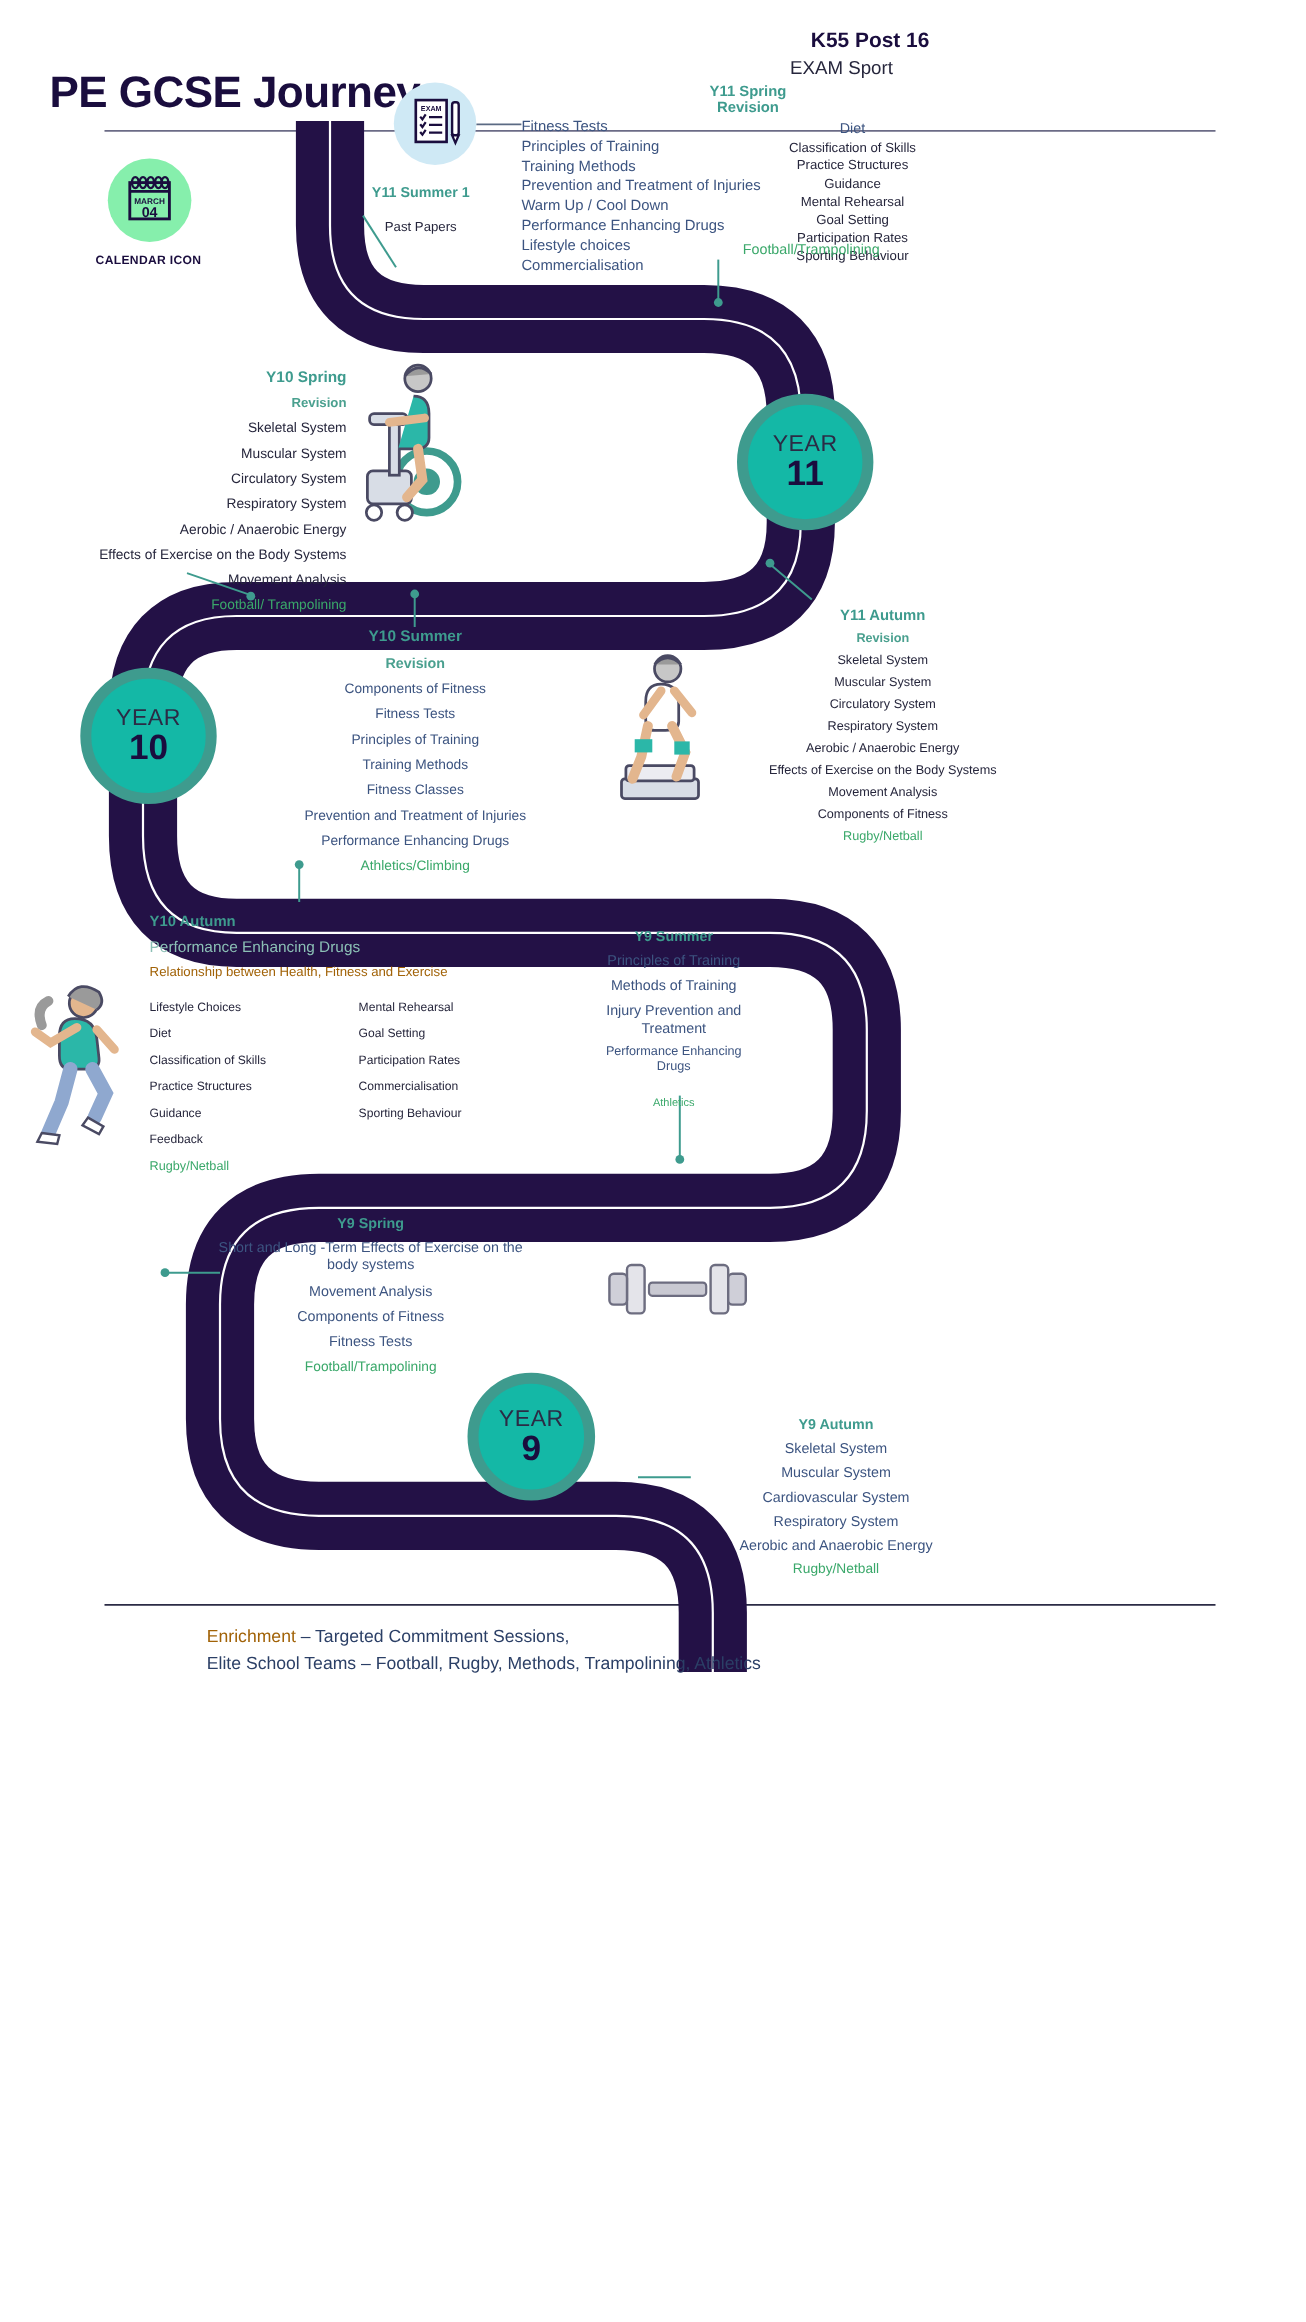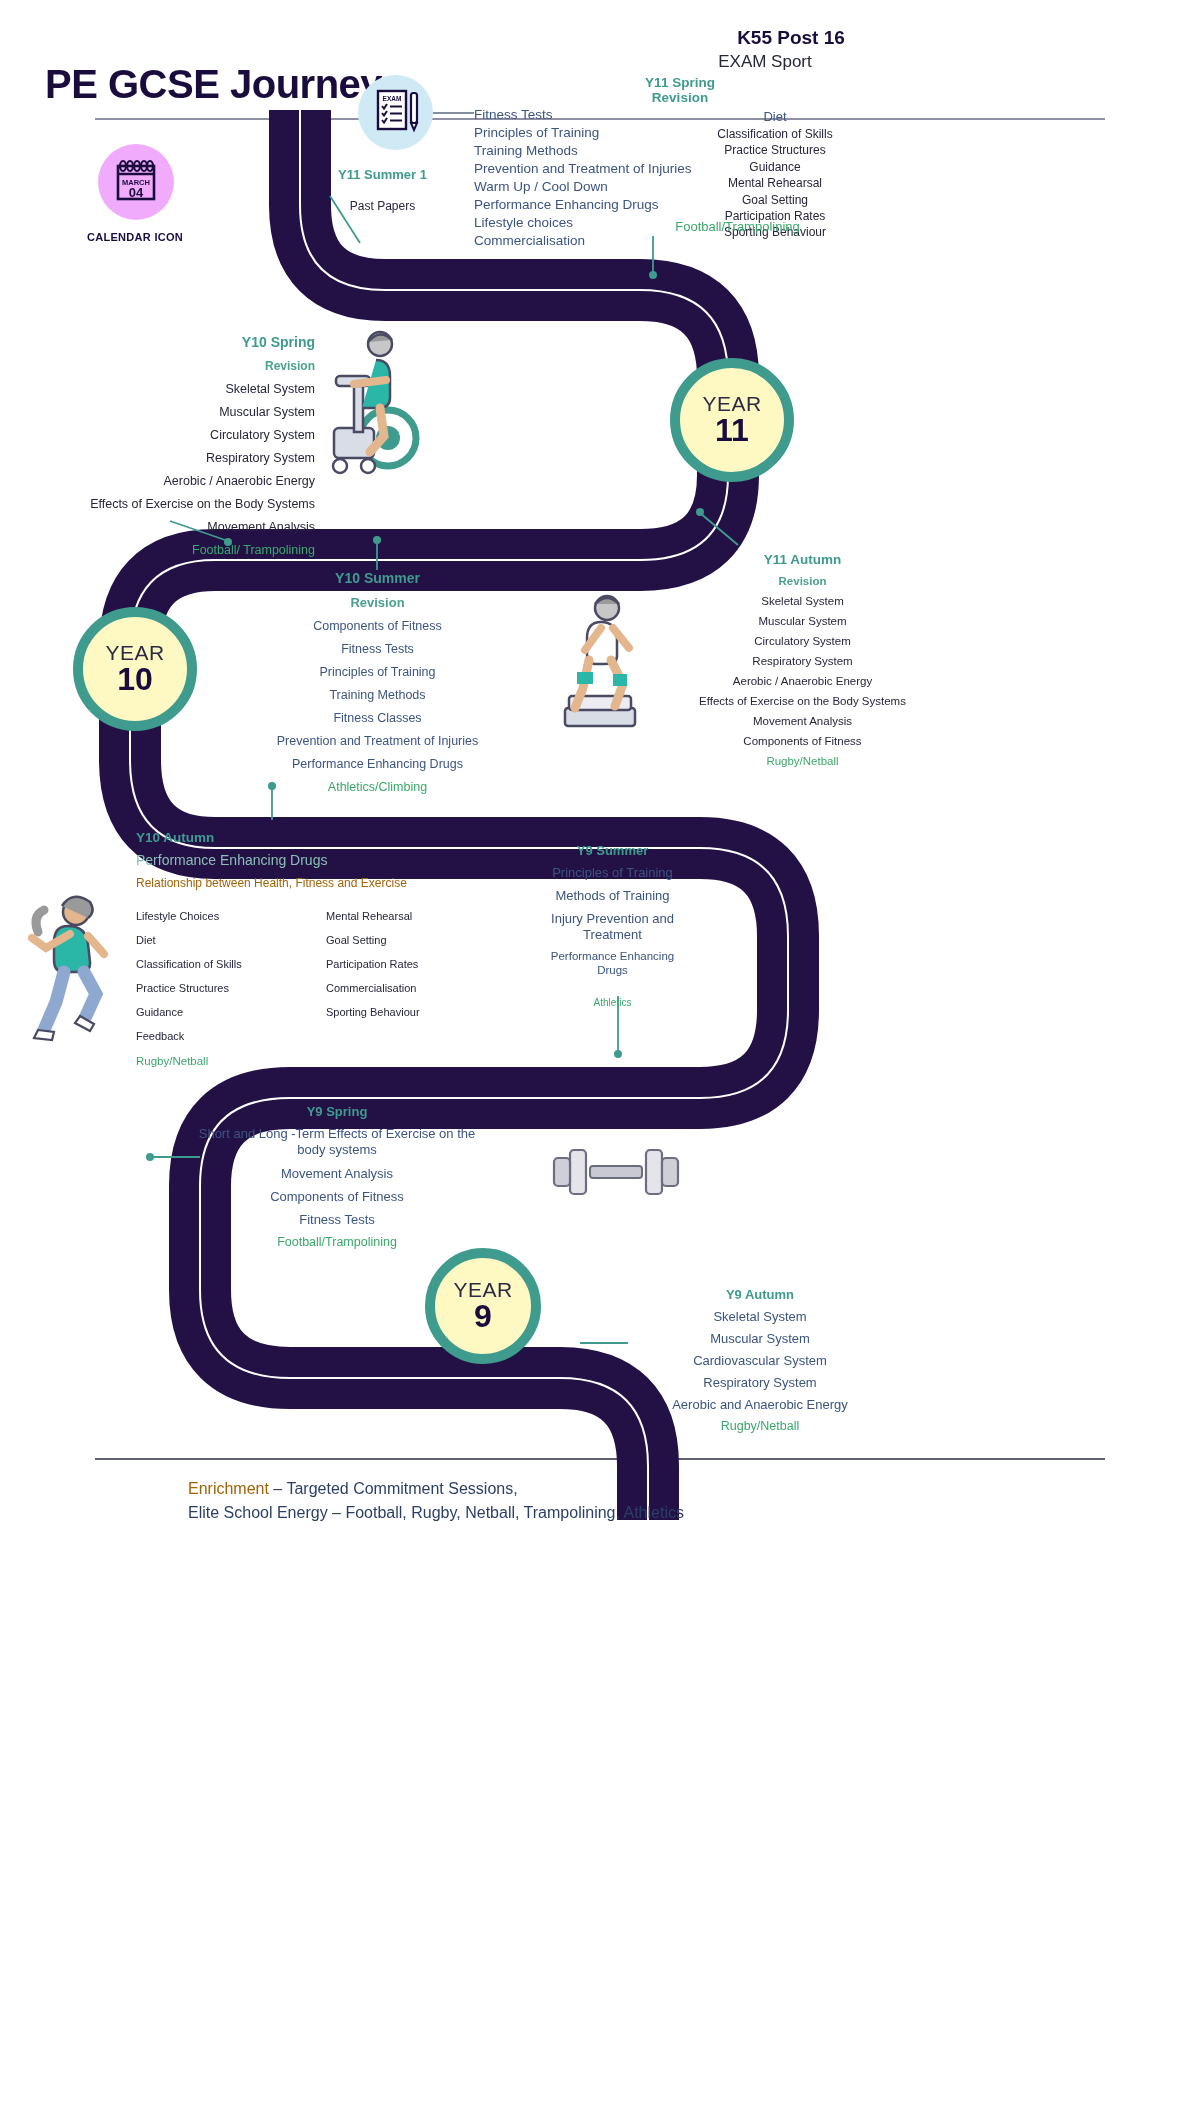"MARCH" #calendar-circle { background: #f0abfc -> #86efac }
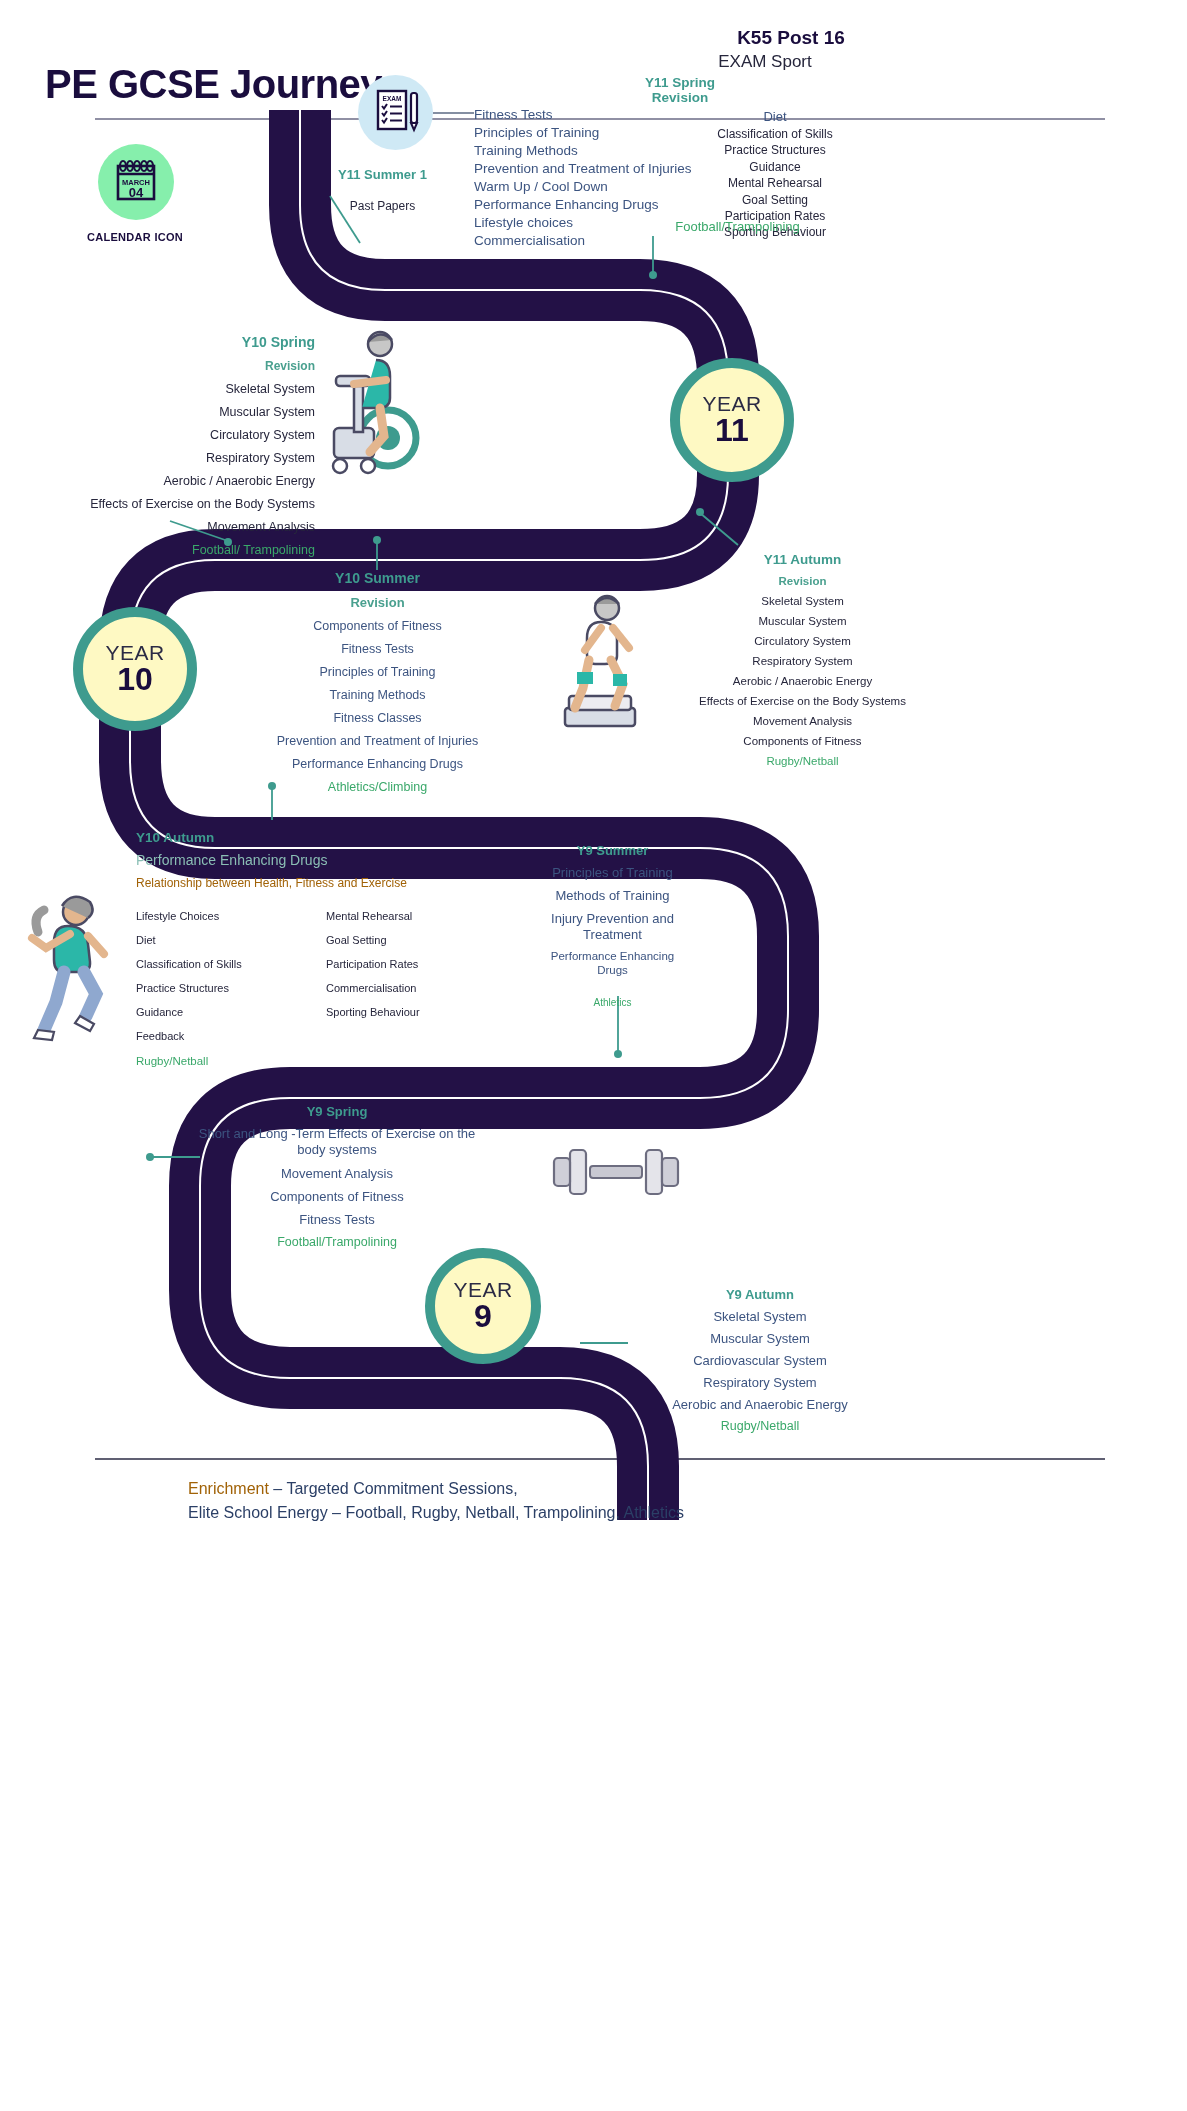"YEAR" .year-badge { background: #fef9c3 -> #14b8a6 }
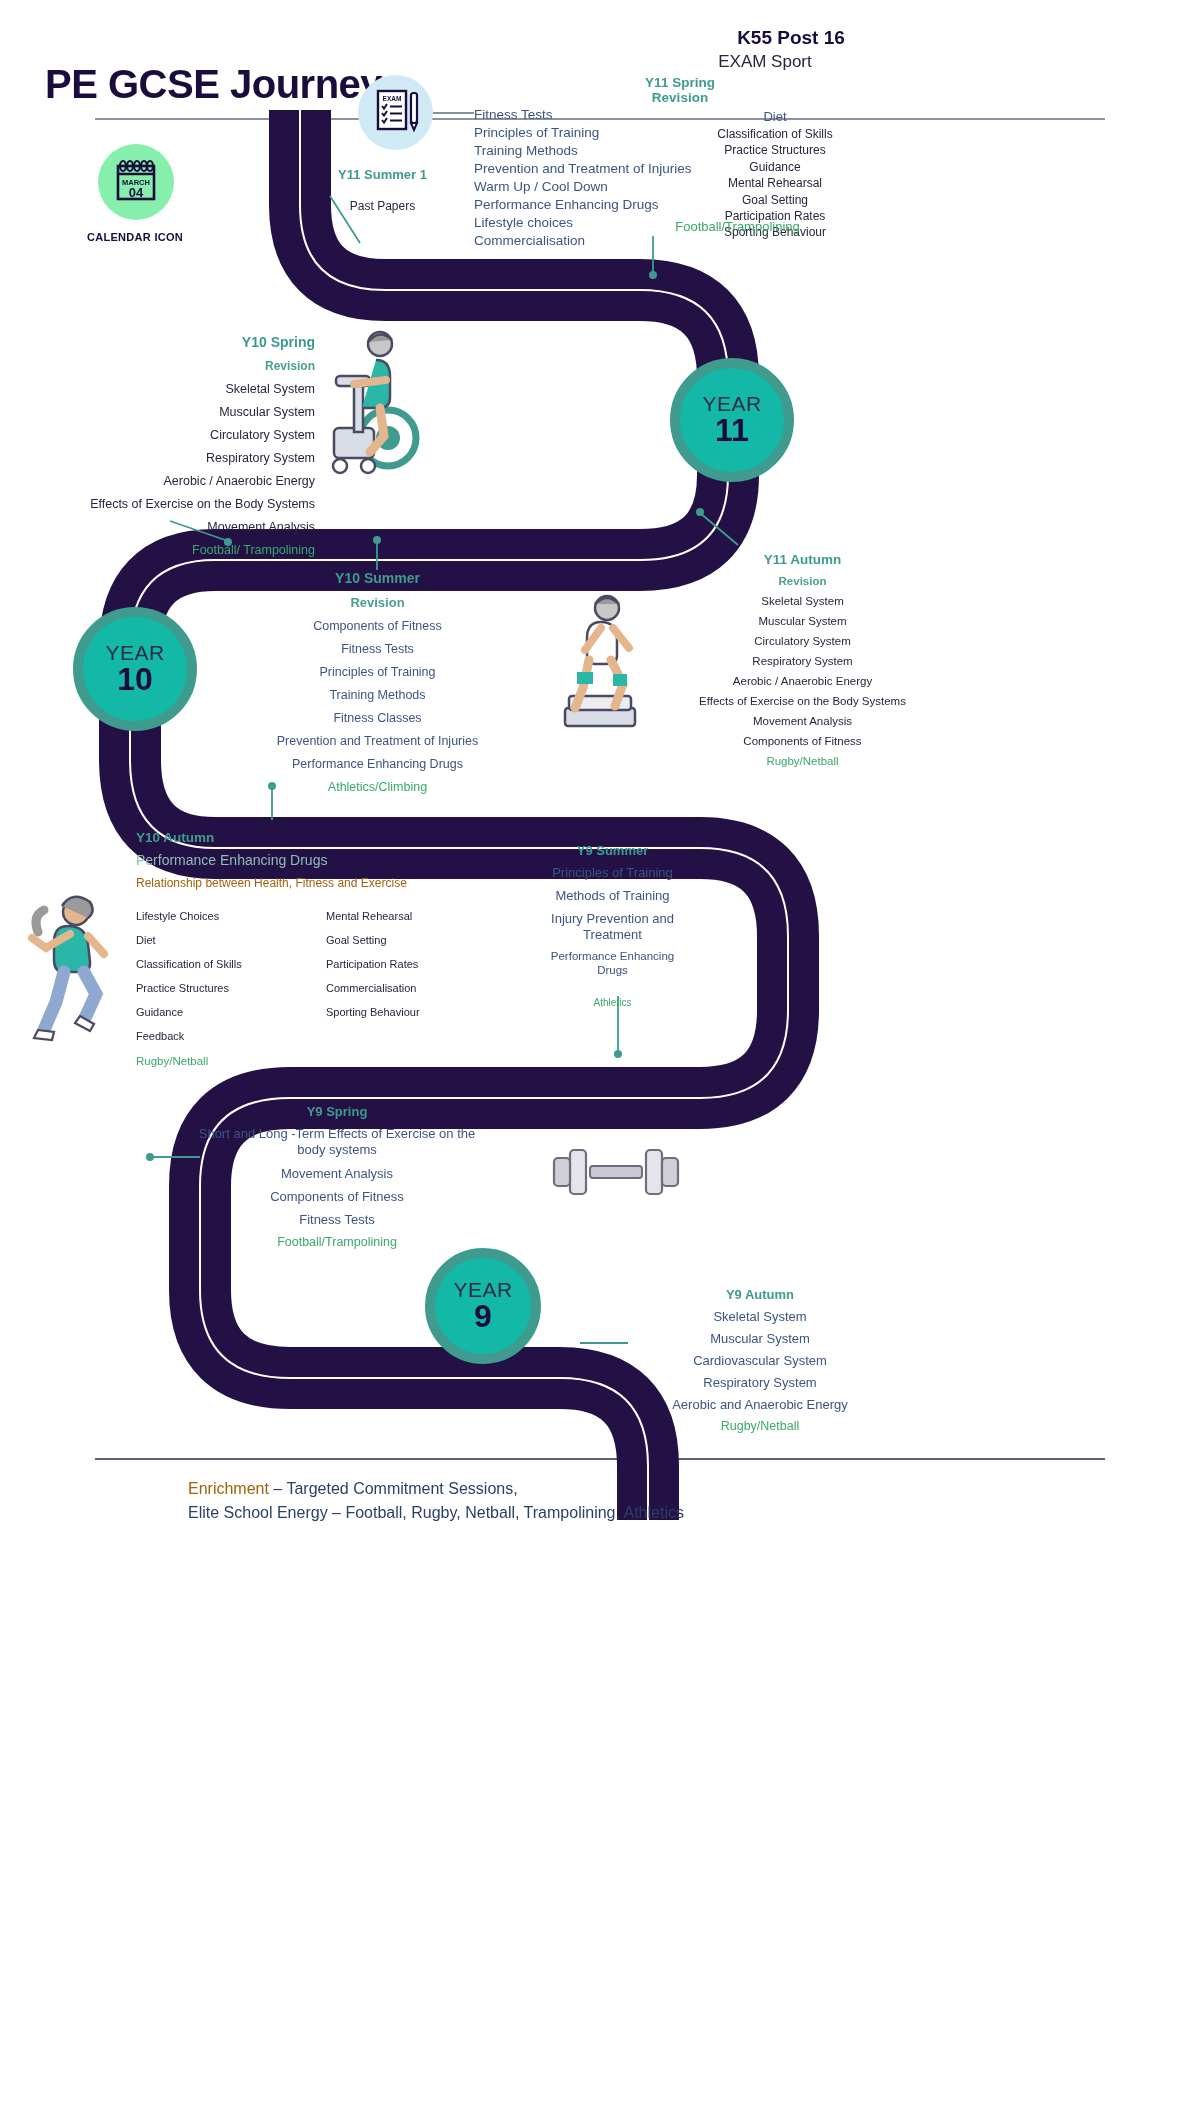"Elite School Energy – Football," div { text: Energy – Football, Rugby, Netball -> Teams – Football, Rugby, Methods }
